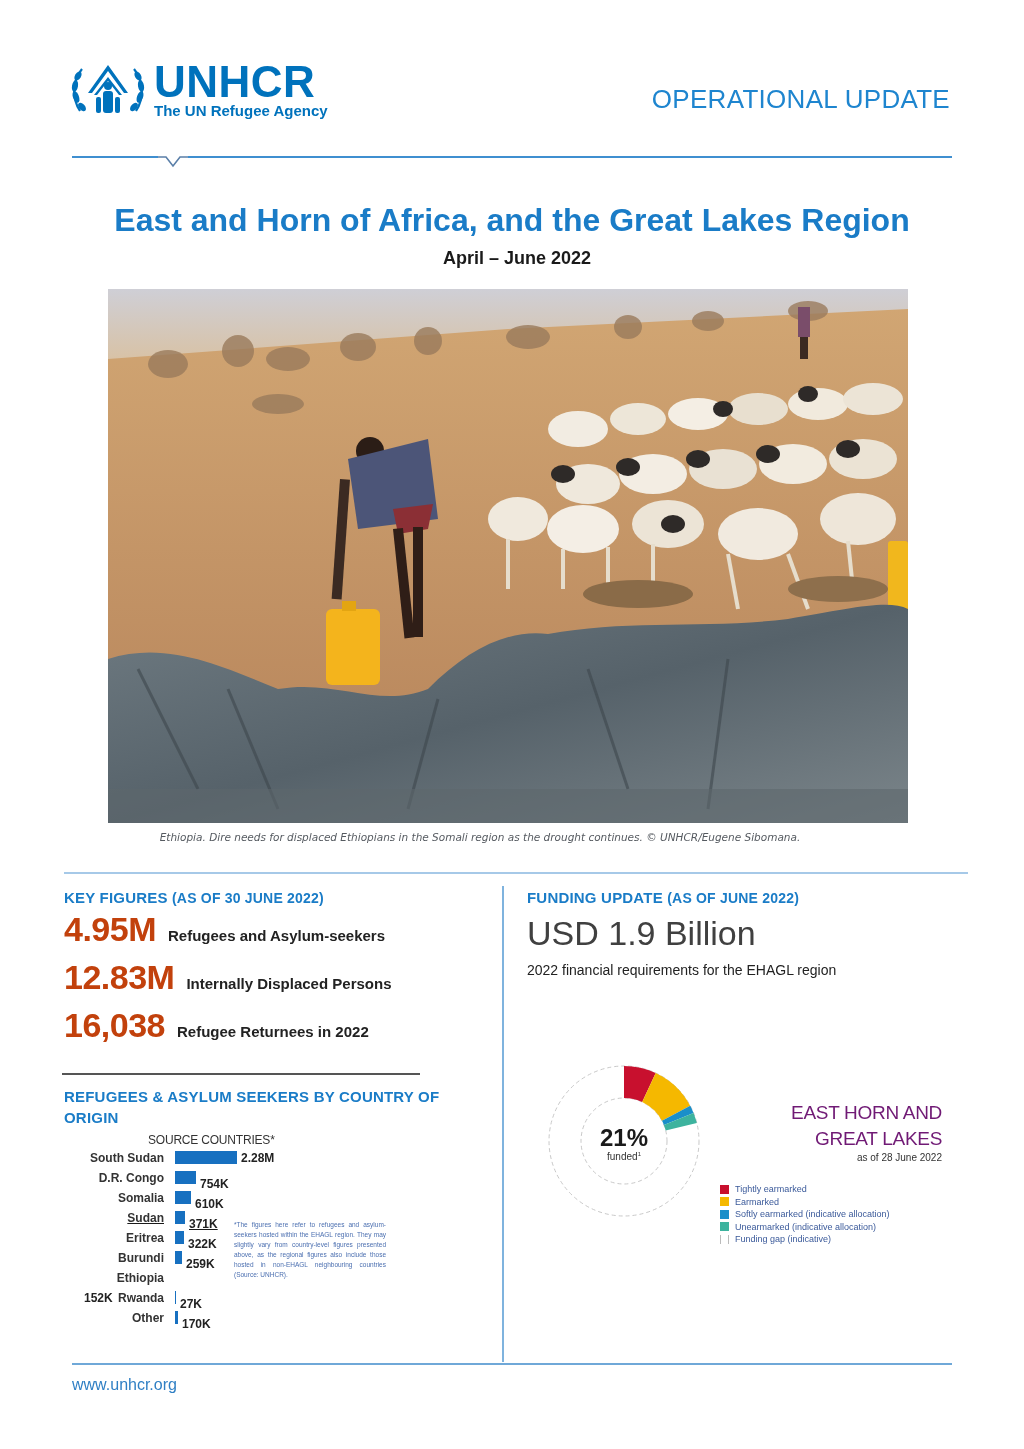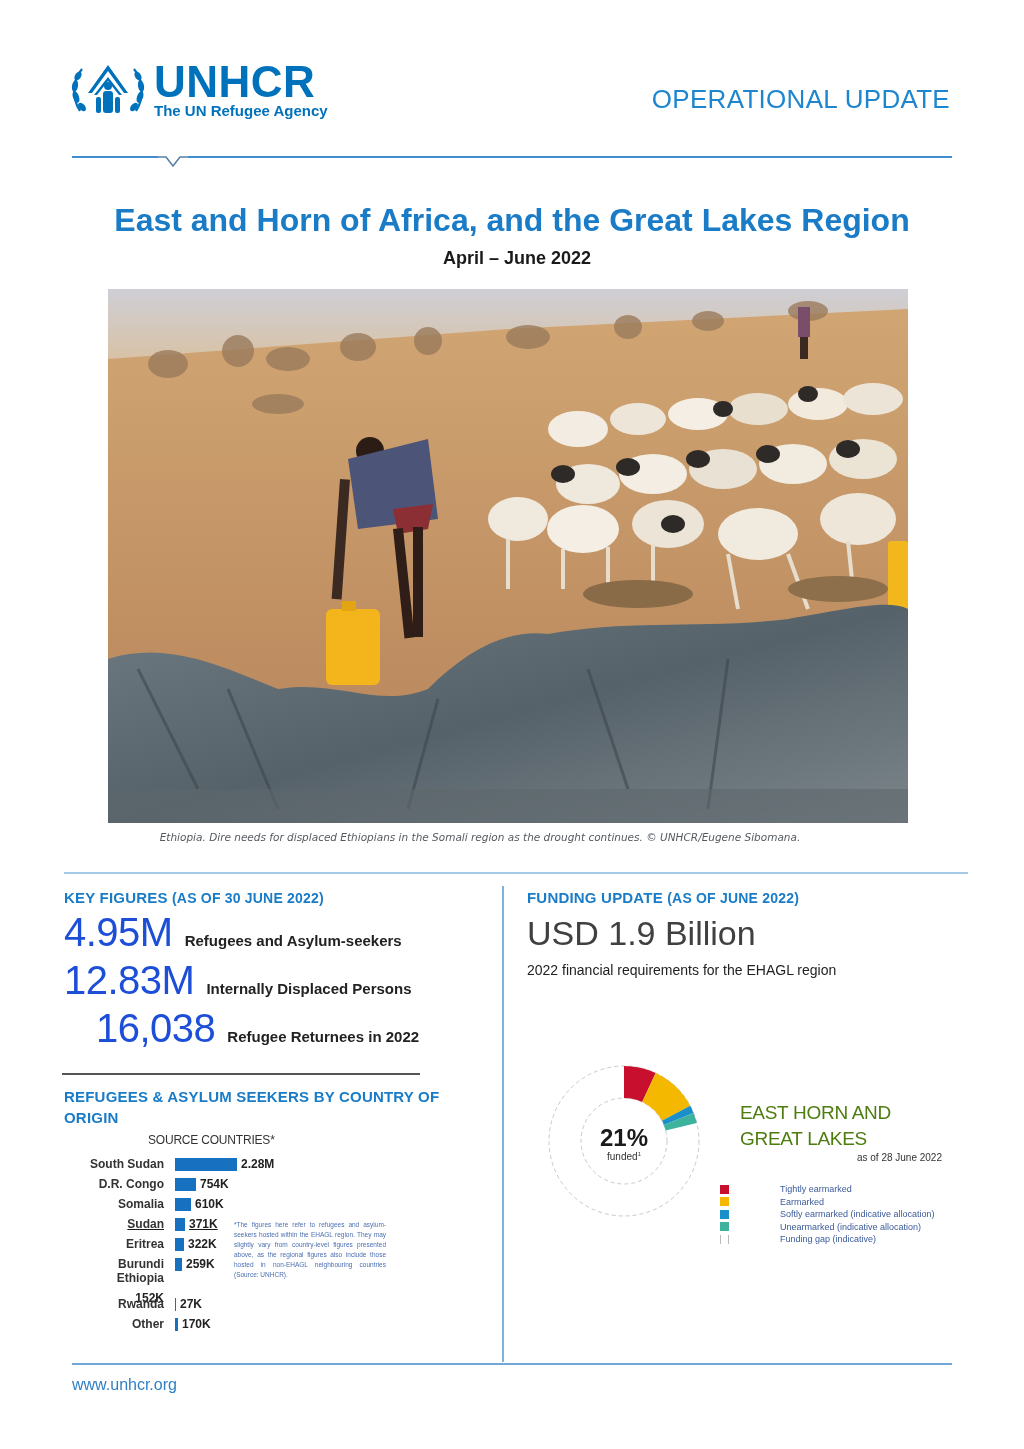"4.95M" .kf-num { color: #1d4ed8 -> #c2410c; font-size: 40px -> 34px; font-weight: 400 -> 700 }
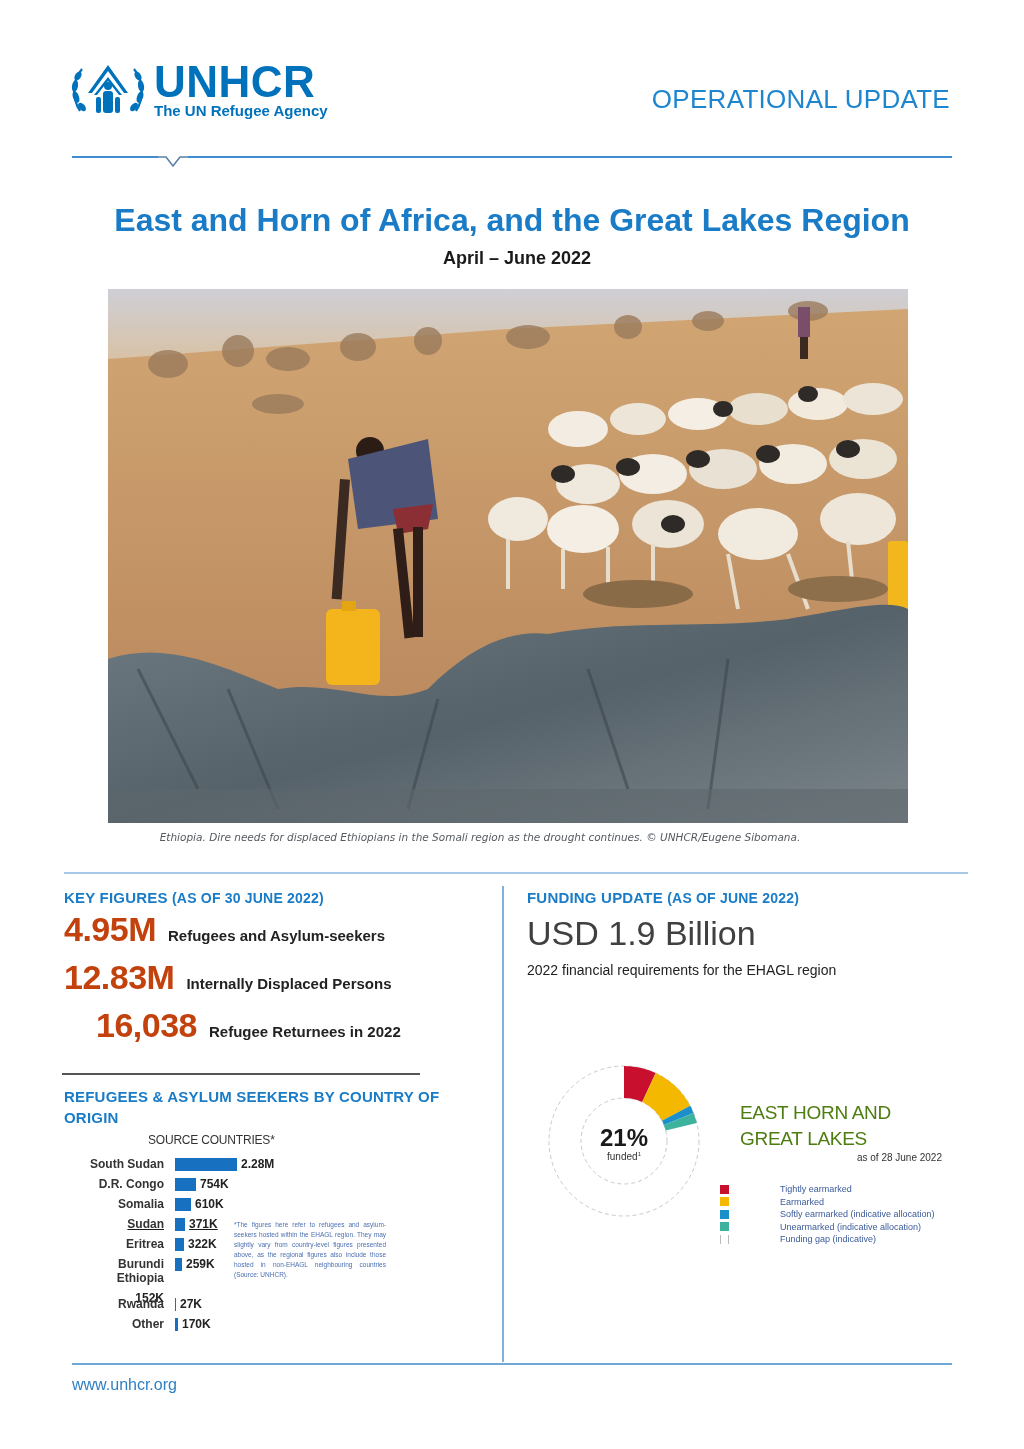"16,038" div.abs { margin-left: 32px -> none }
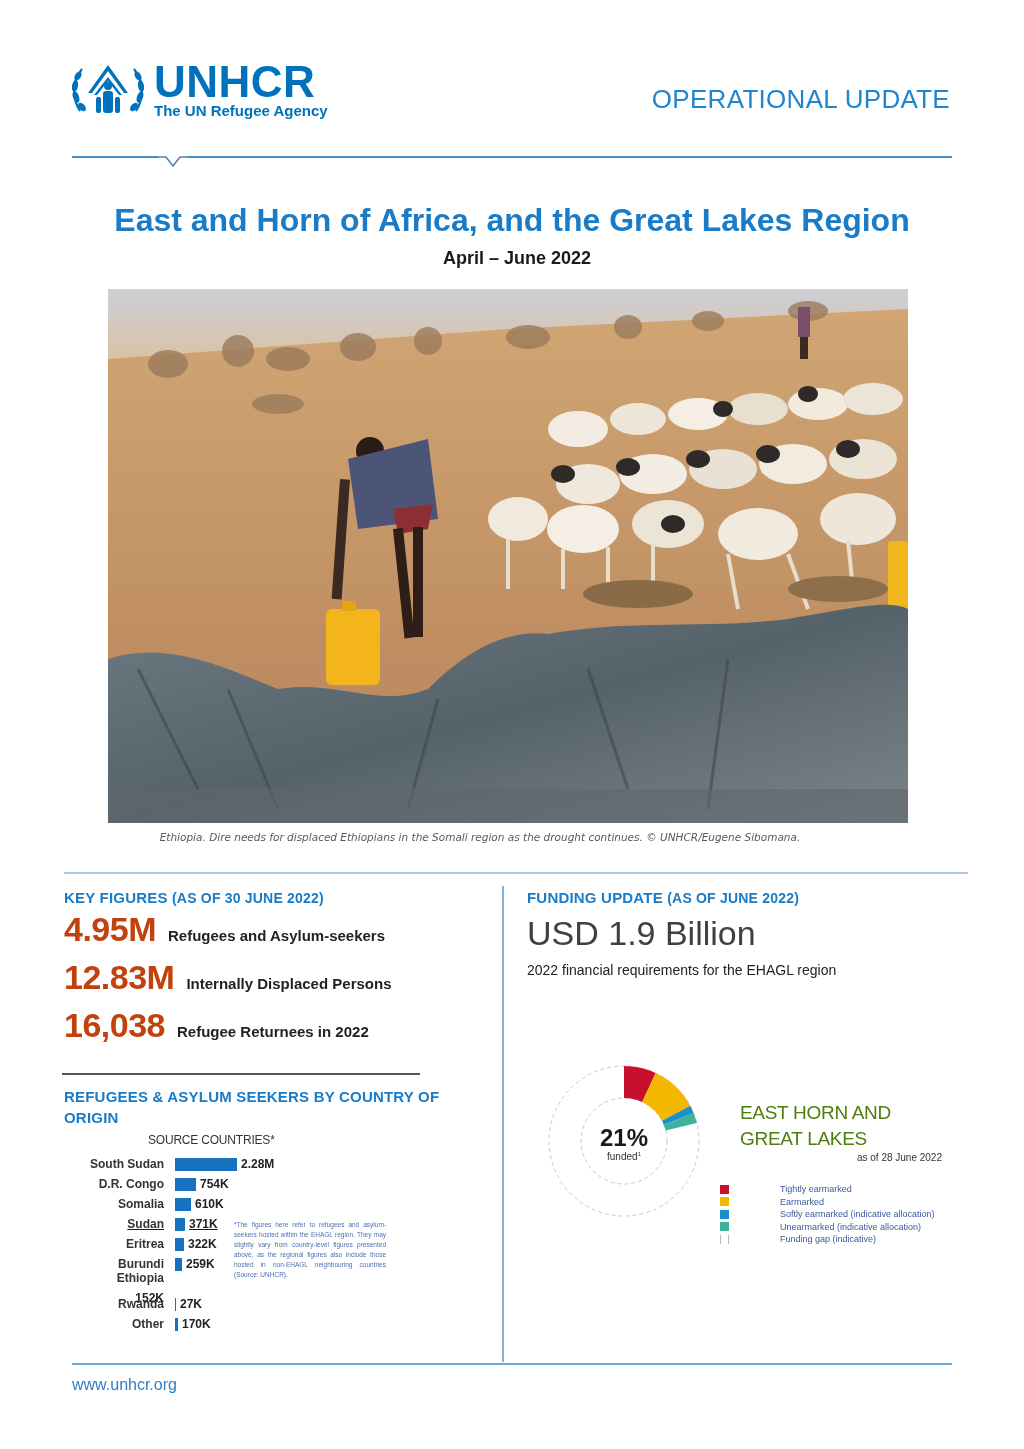"EAST HORN AND" .chart-title { color: #4d7c0f -> #701a75; text-align: none -> right }
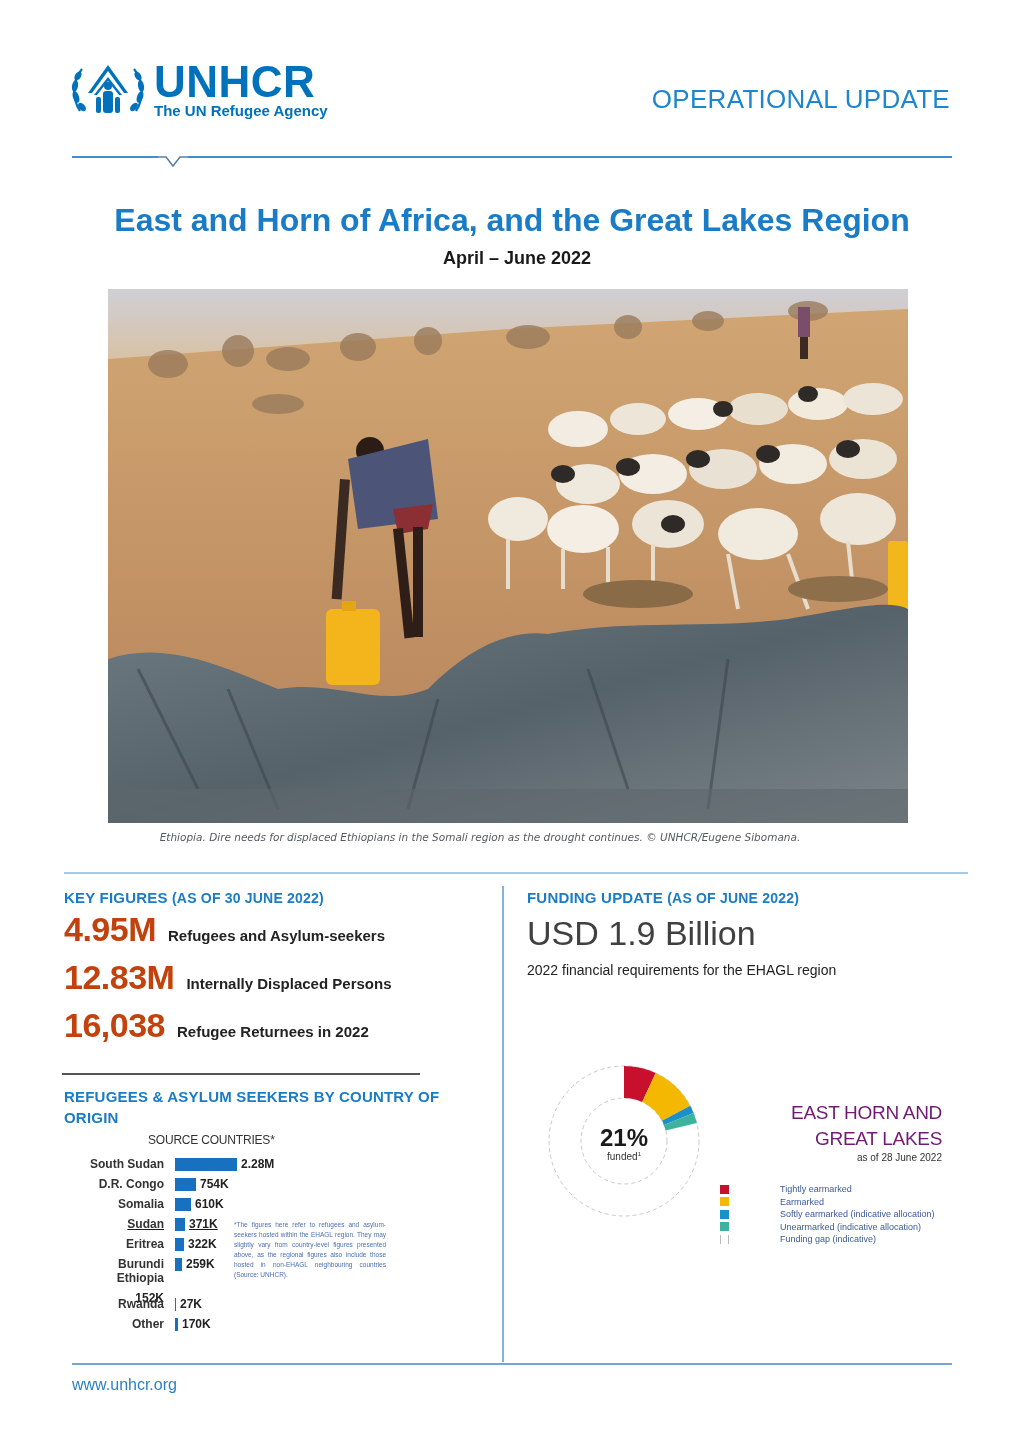"South Sudan" .bar-row { align-items: flex-end -> flex-start }
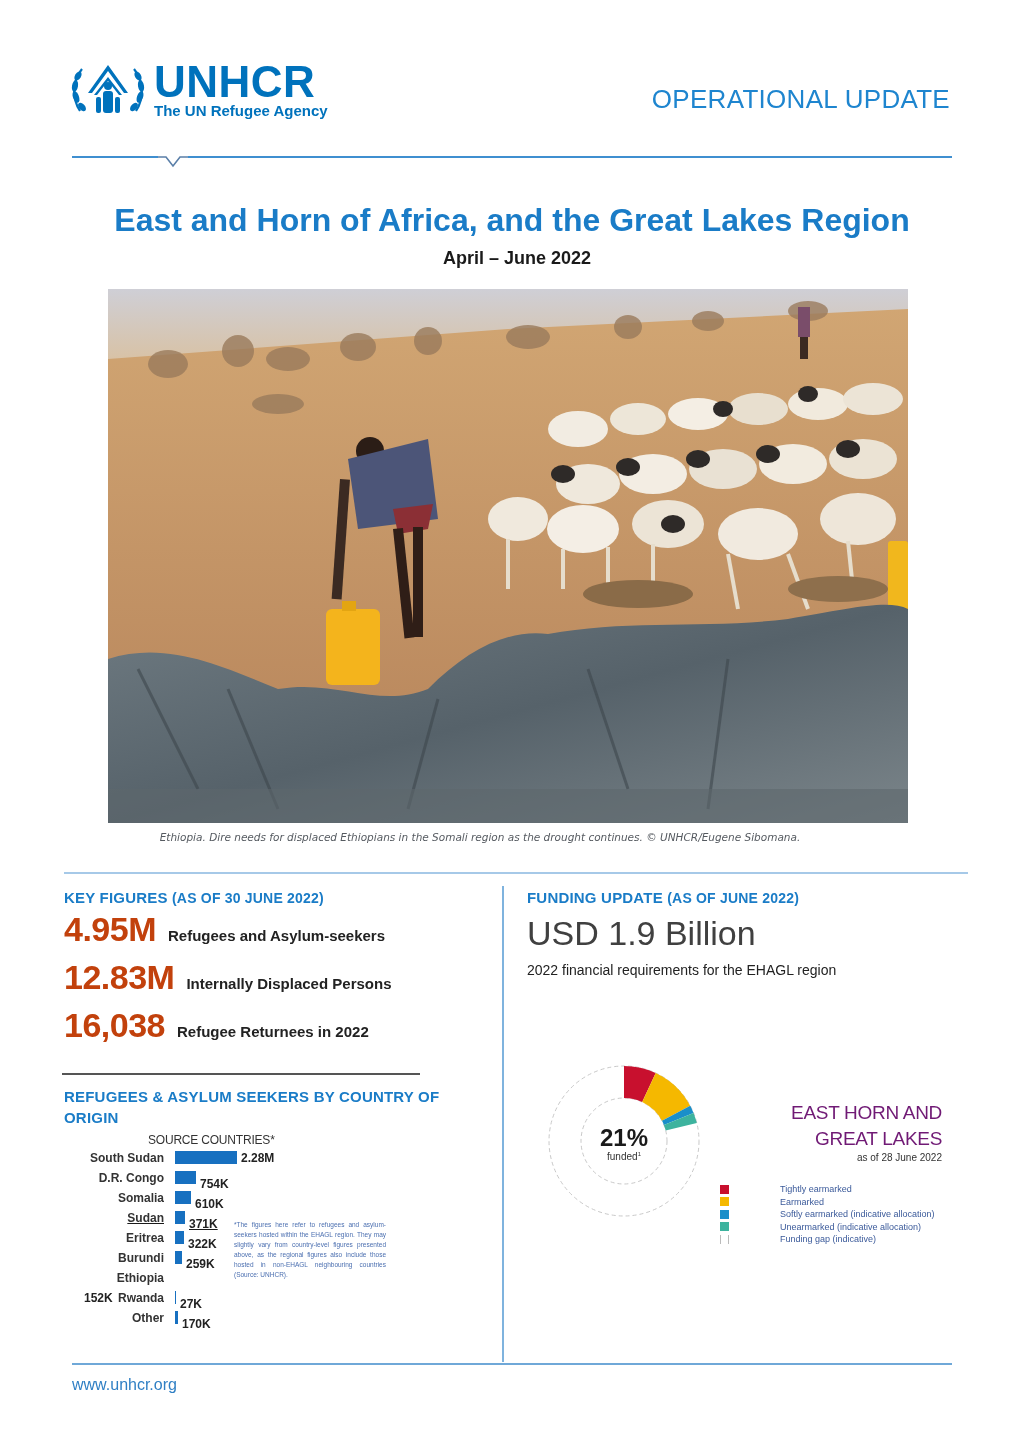"Tightly earmarked" .legend-item { gap: 45px -> none }
